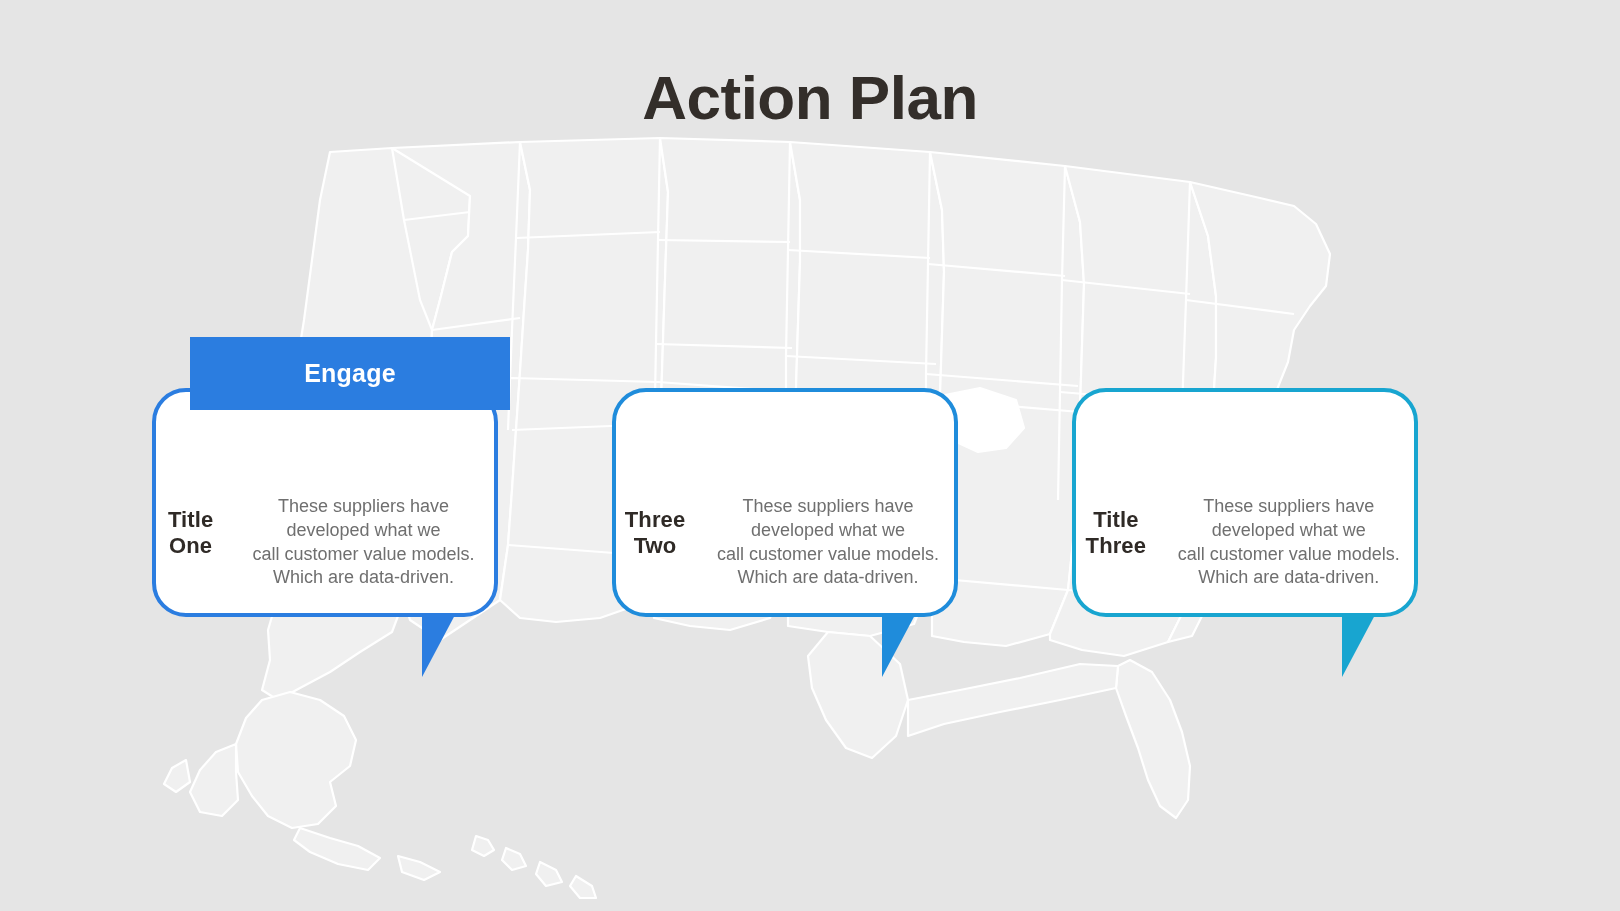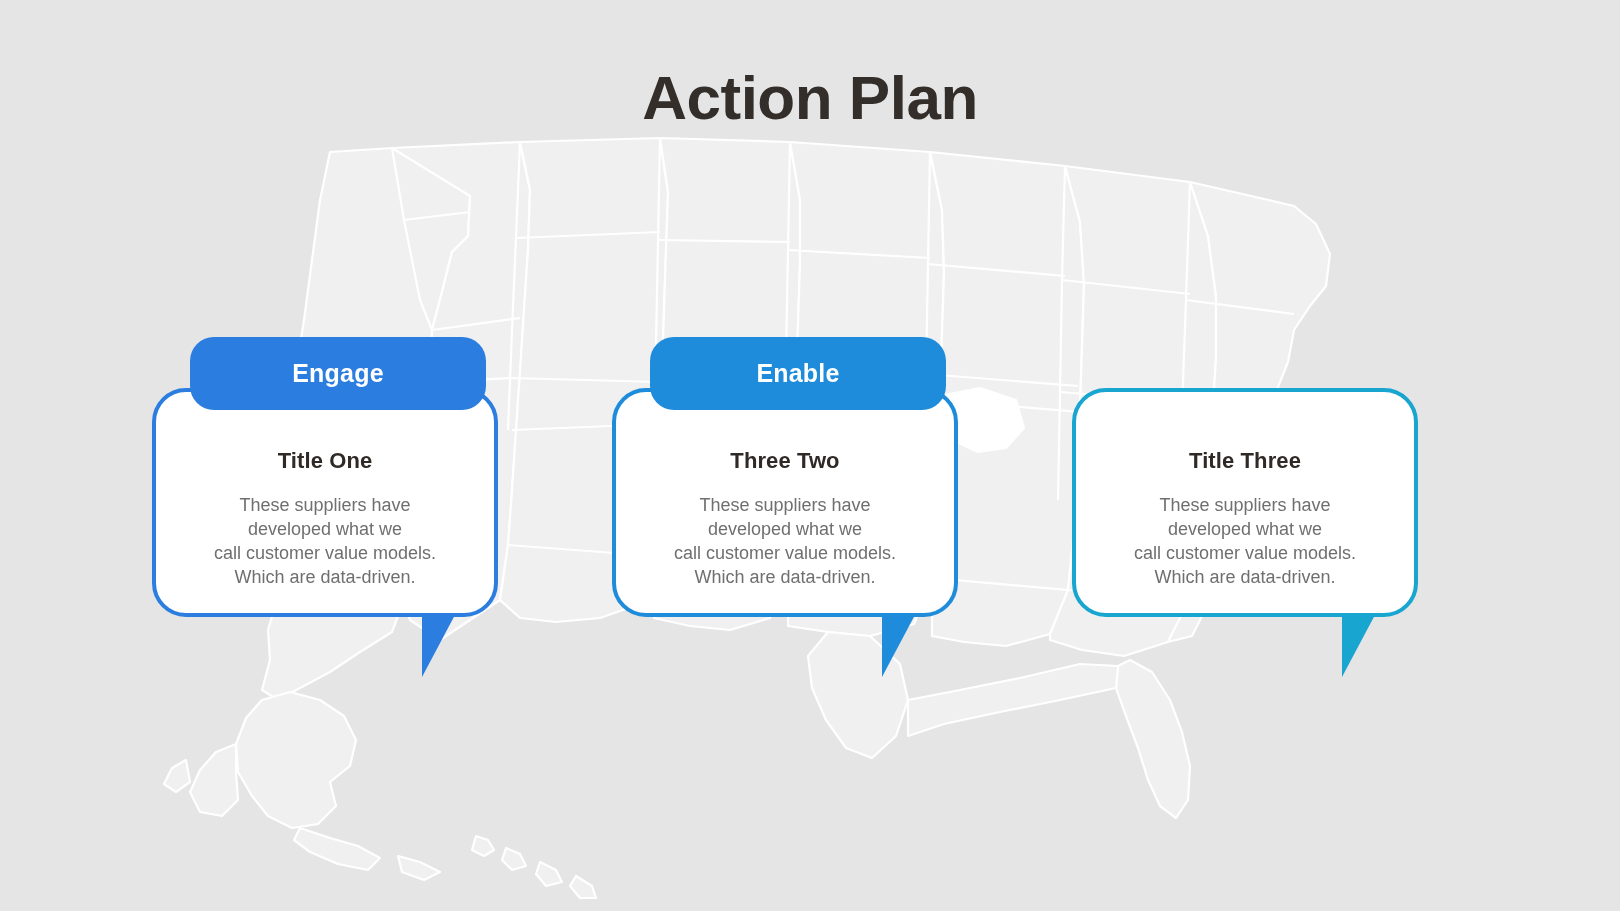"Engage" .card-header { border-radius: 24px -> none; width: 296px -> 320px }
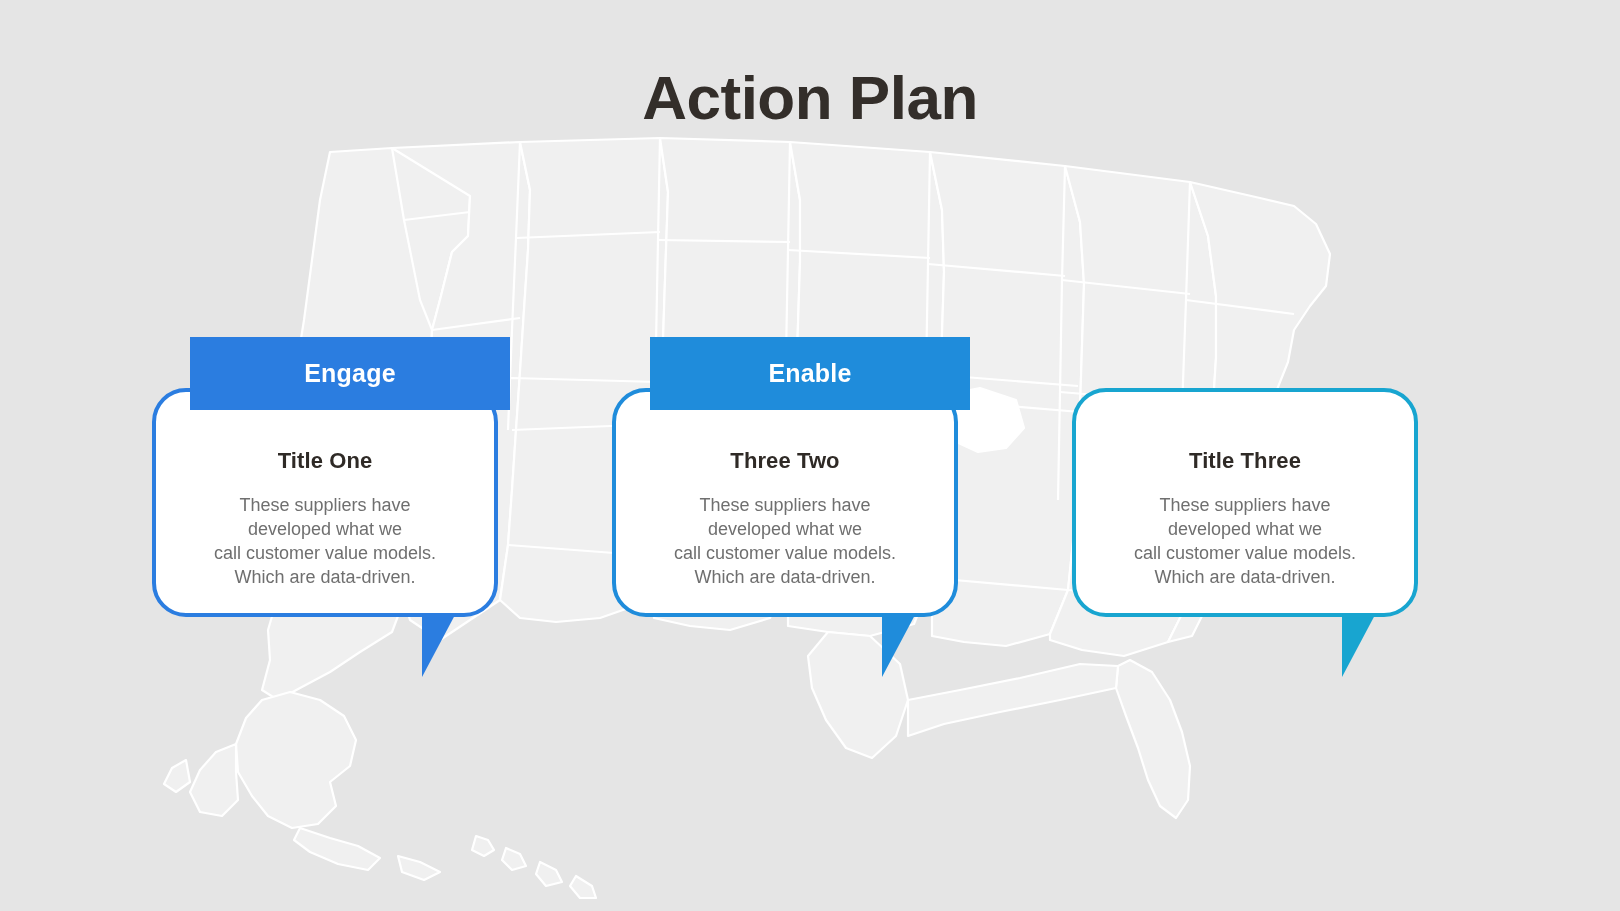"Enable" div.card-header { html: <div> <span>Enable</span> </div> -> none }
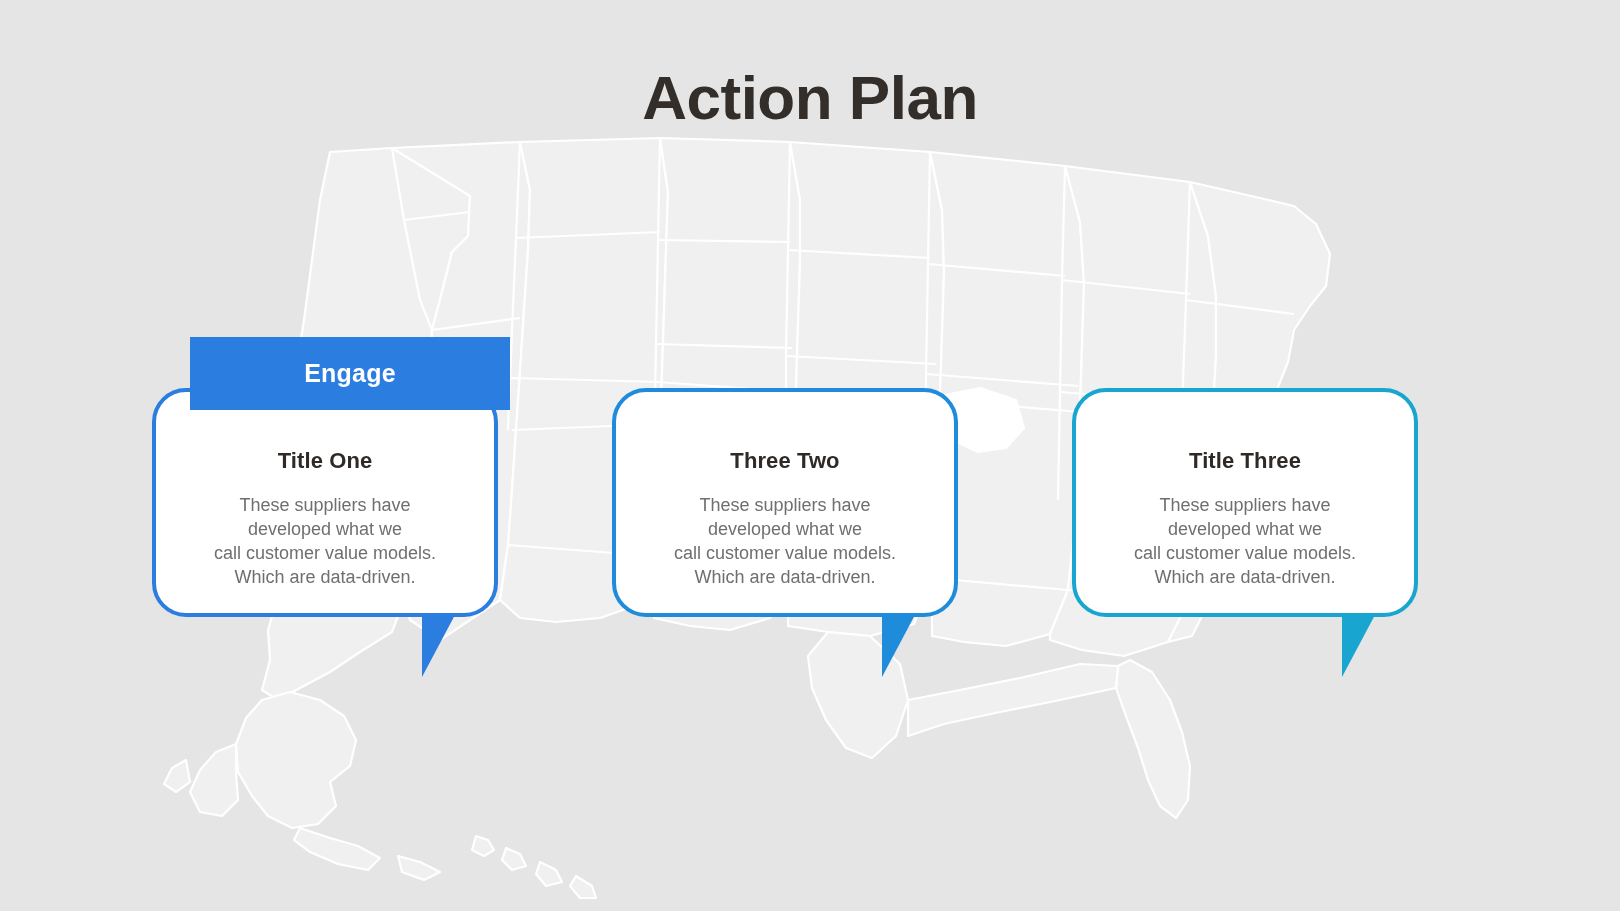"Title One" .card-body { flex-direction: column -> none }
